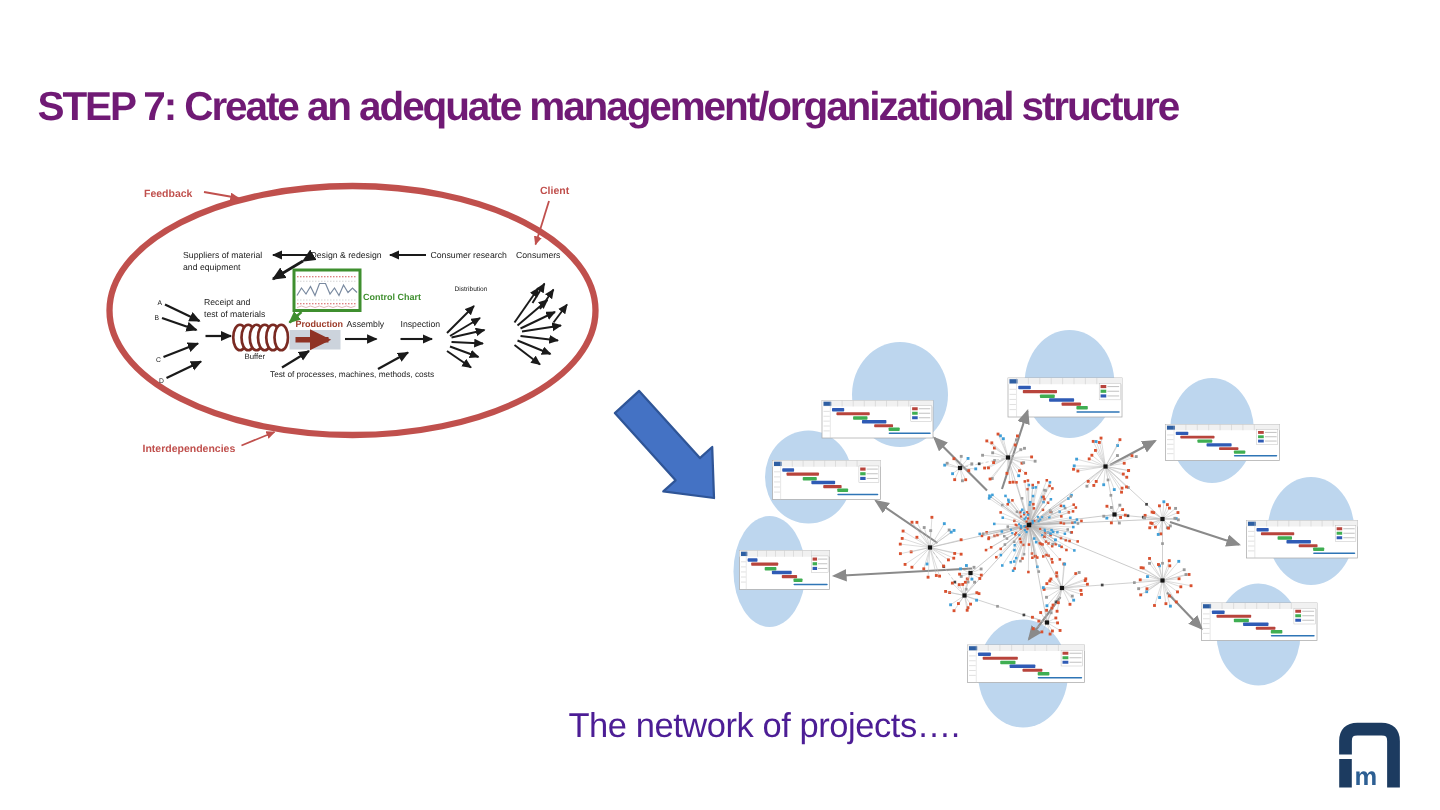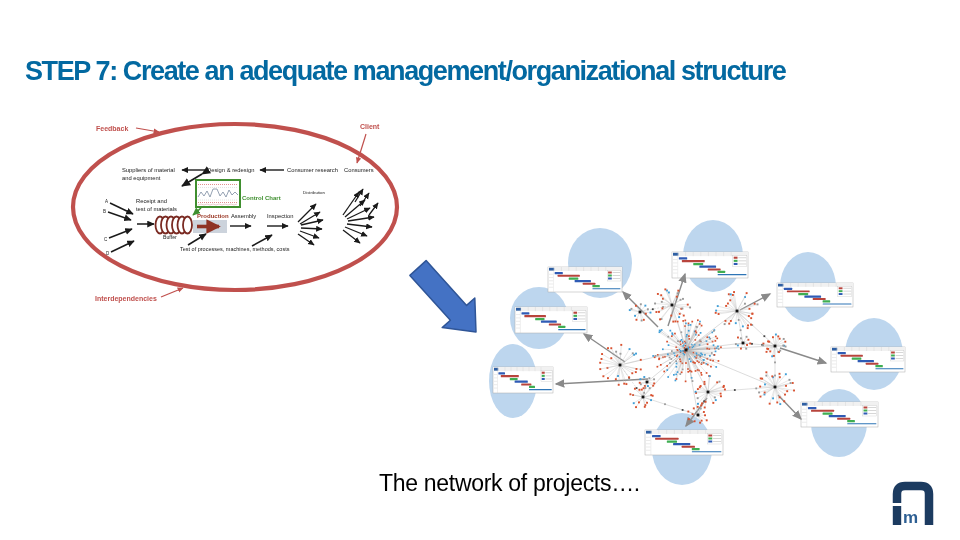"STEP 7: Create an adequate" .title { color: #0369a1 -> #701a75 }
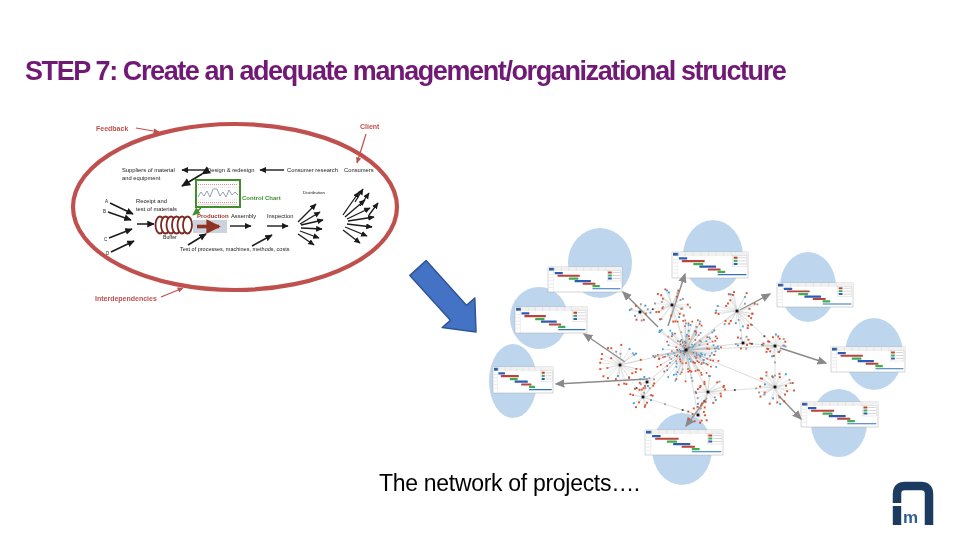"The network of projects…." .caption { color: #000000 -> #4c1d95 }
